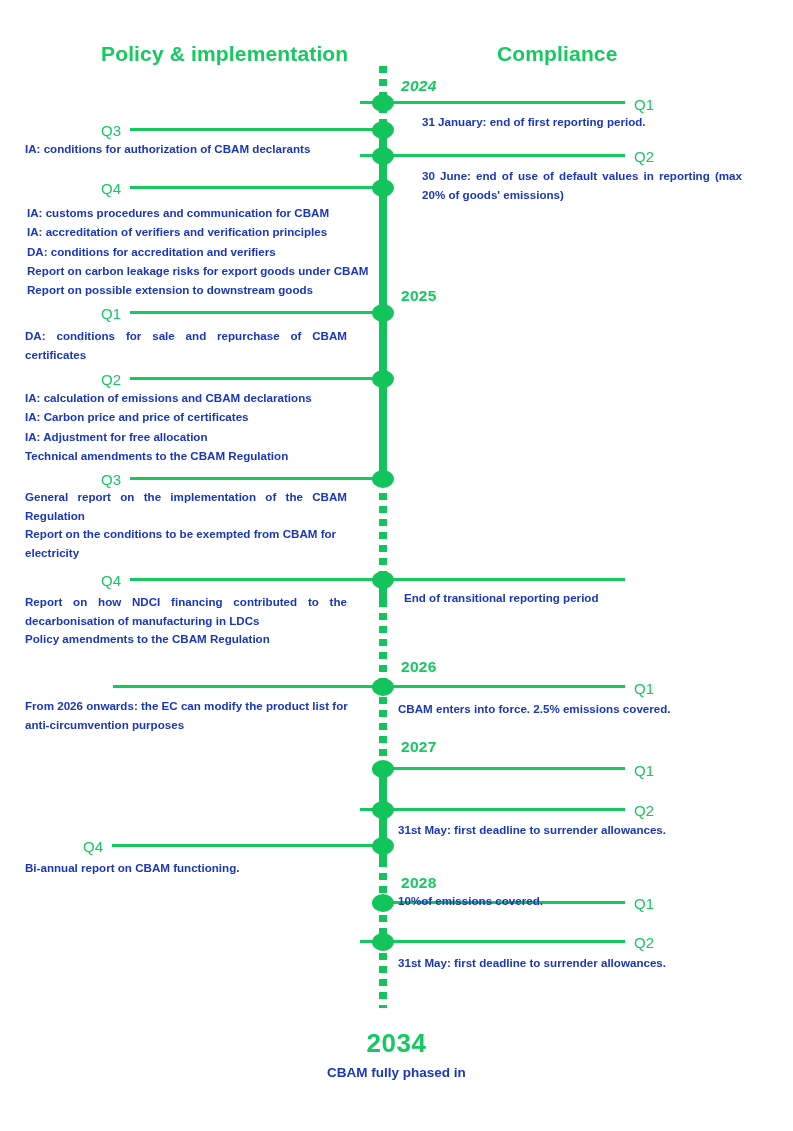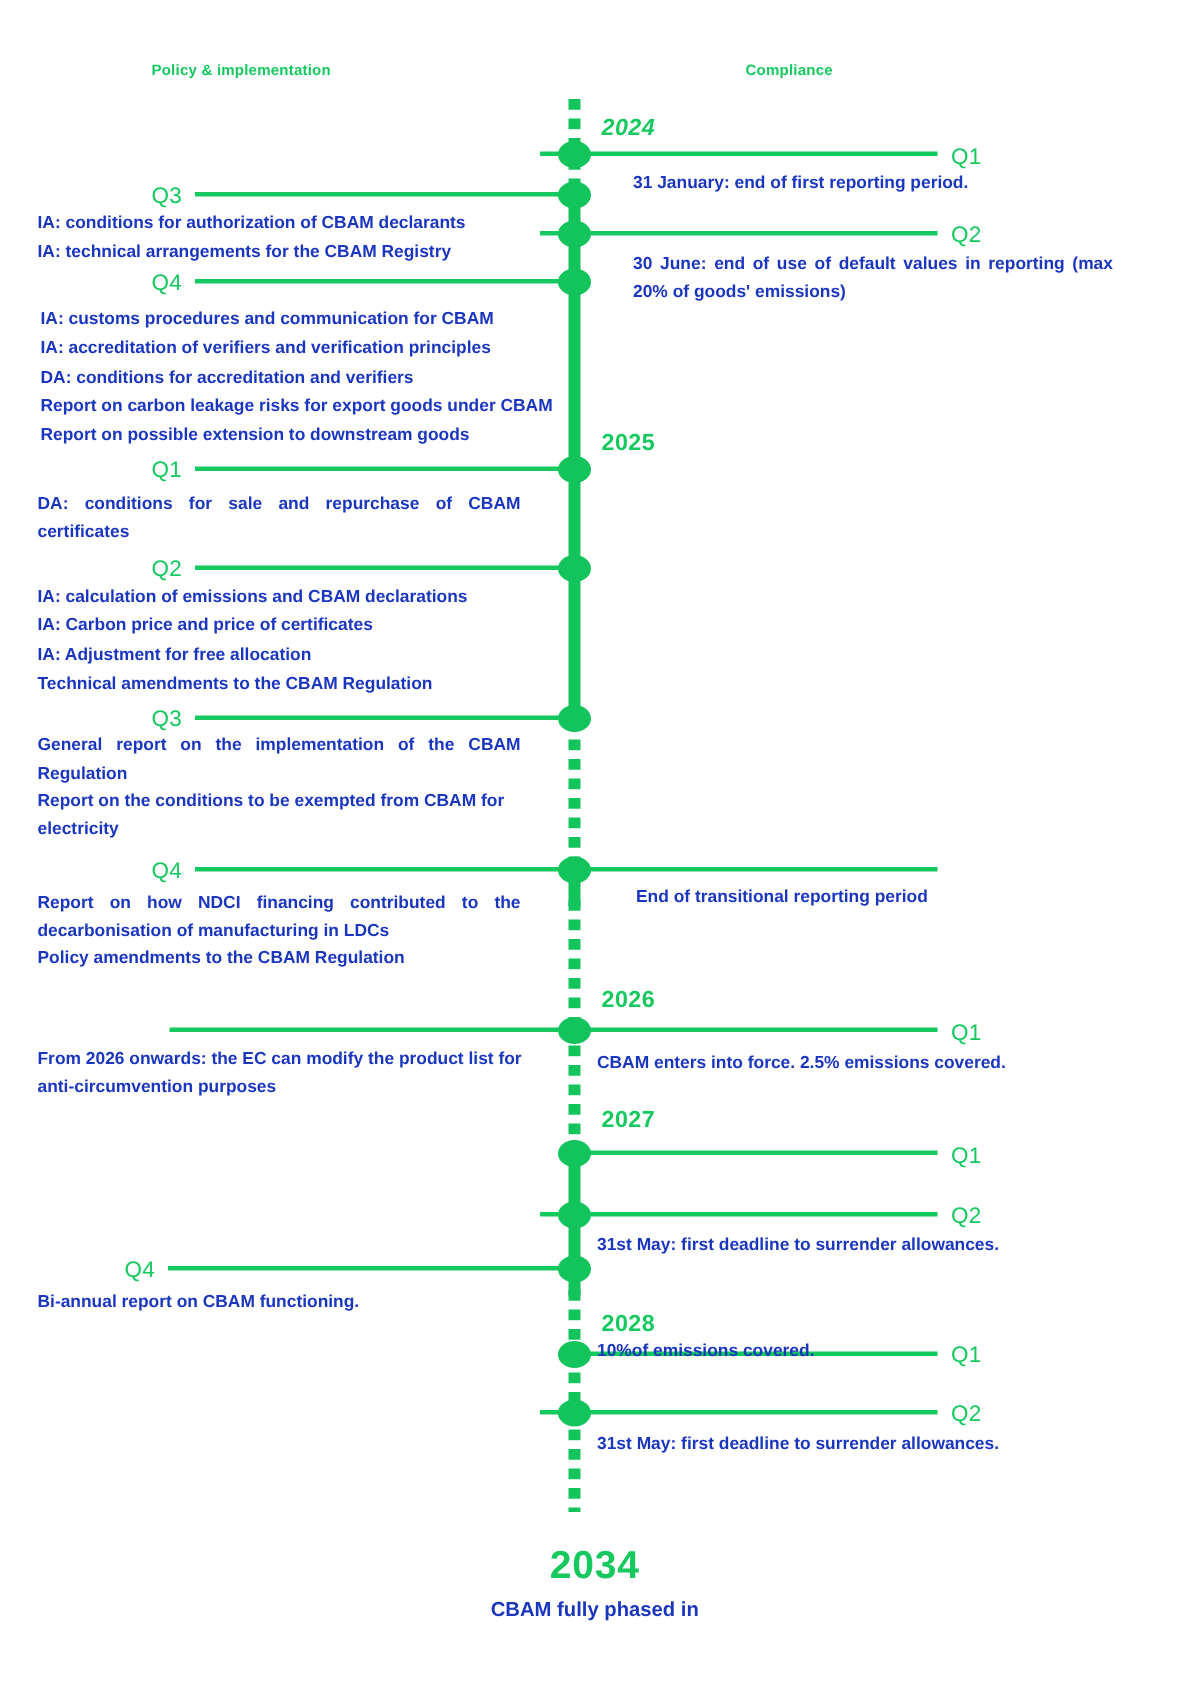"Policy & implementation" .col-head { font-size: 10px -> 21px }
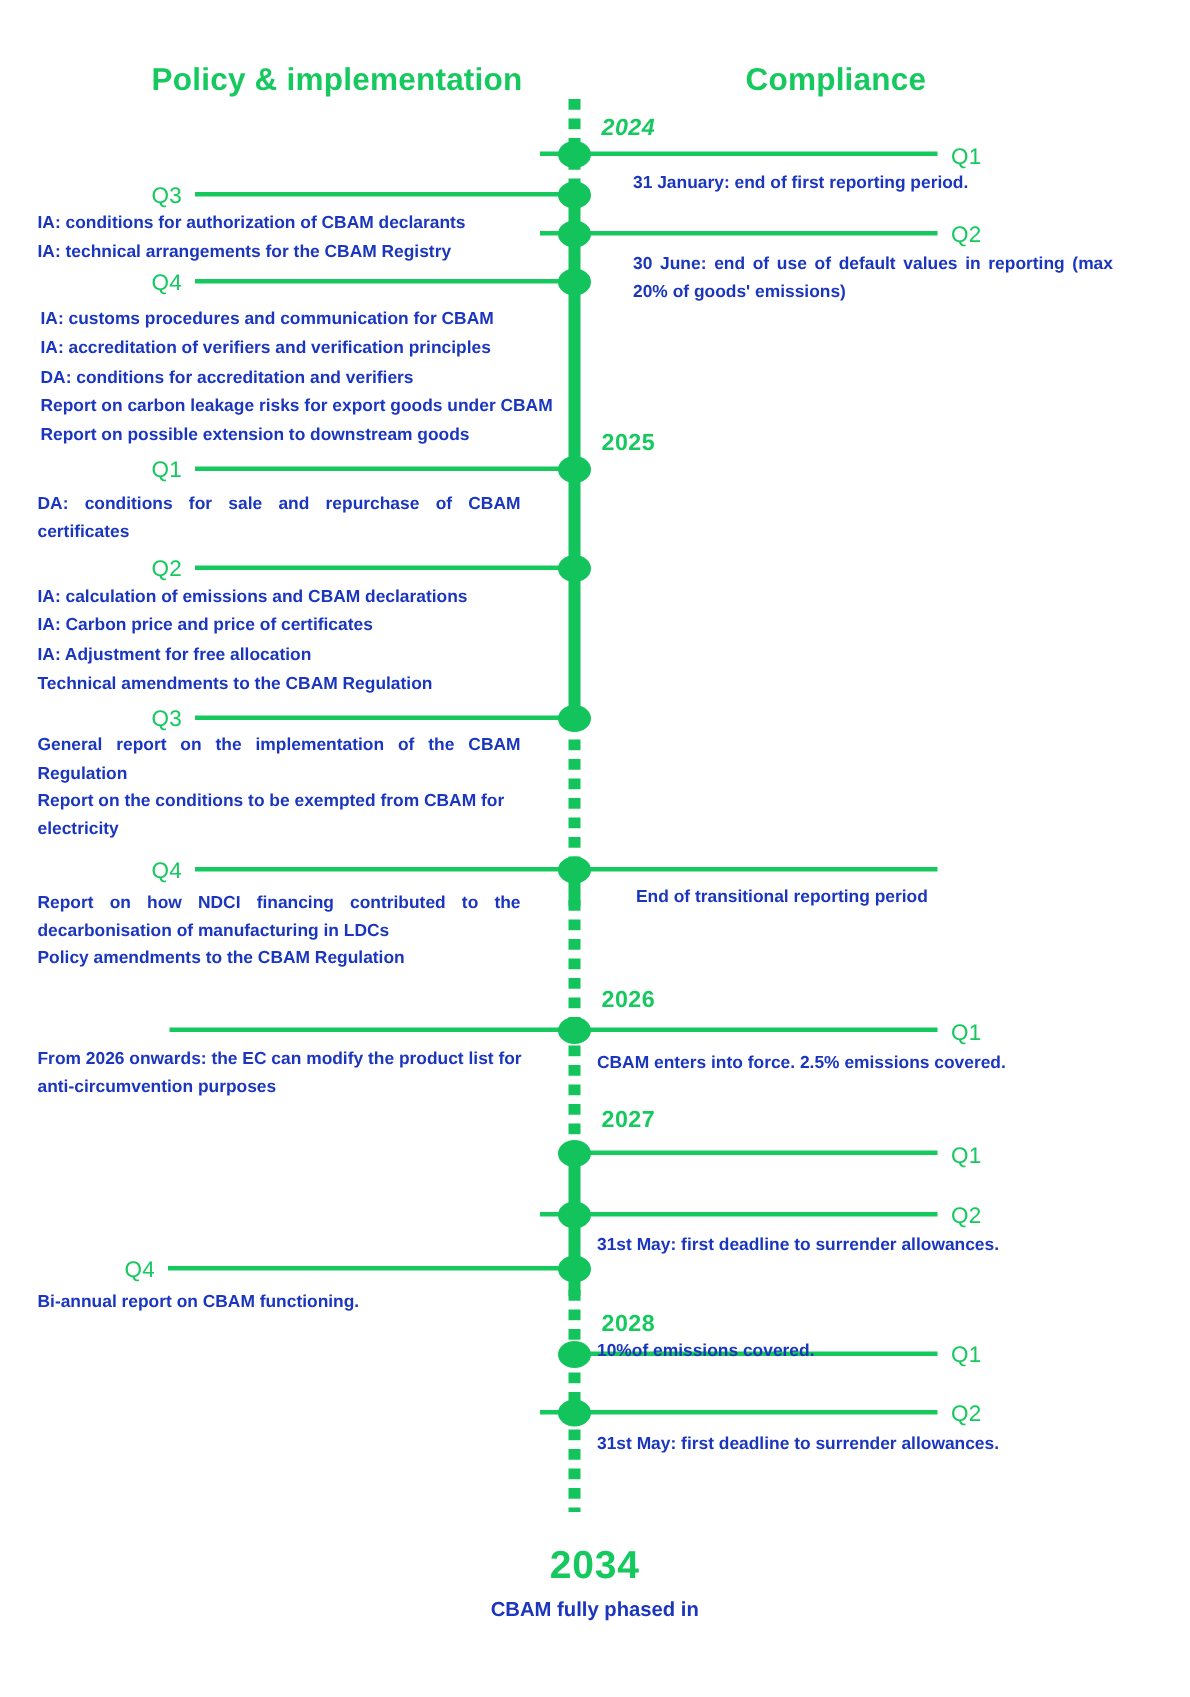"IA: technical arrangements for the" div { html: <div><b>IA</b><span>: technical arrangements for the CBAM Registry</span></div> -> none }
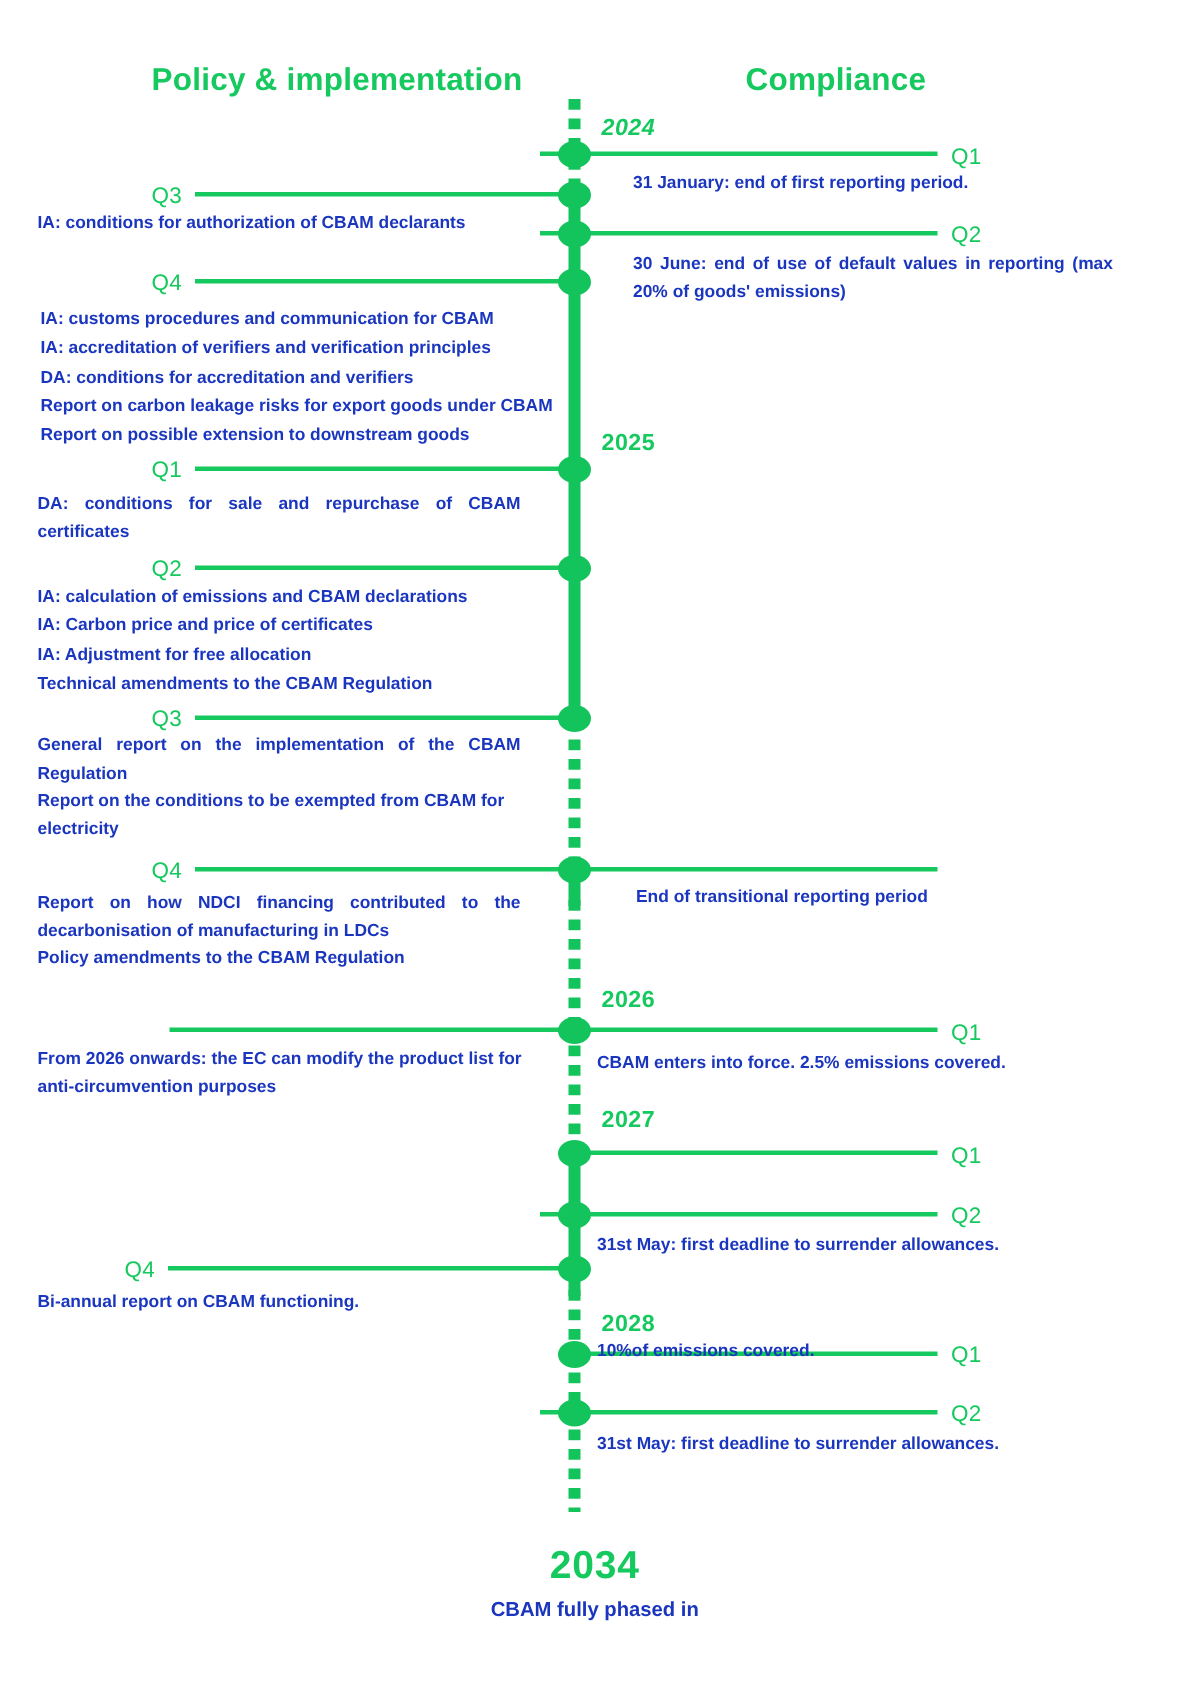"End of transitional reporting period" div.txt { left: 424px -> 404px }
